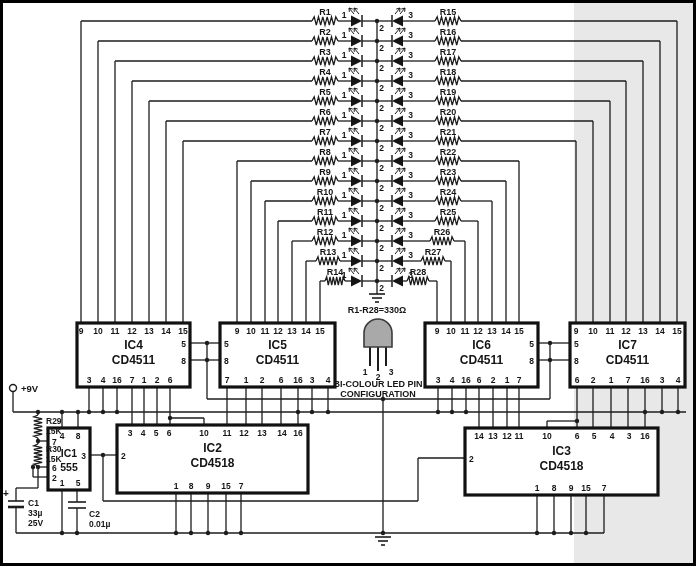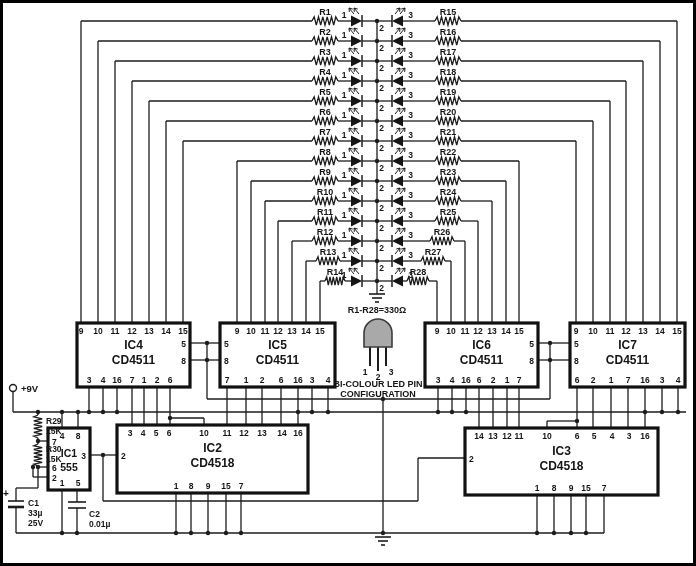"R1" #stage { width: 696px -> 574px }
